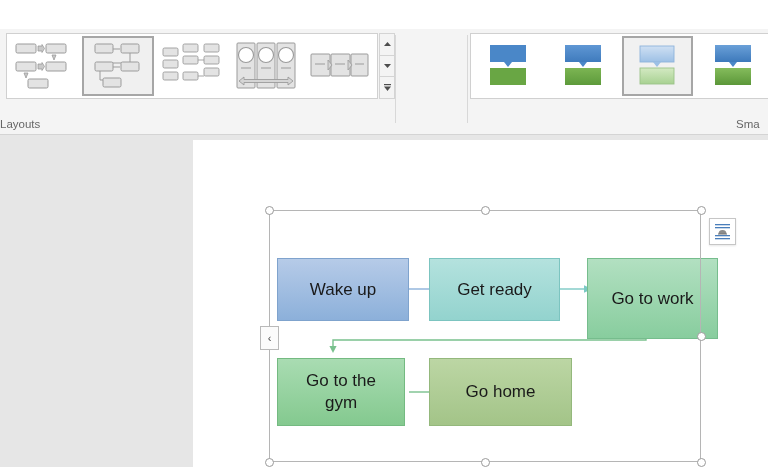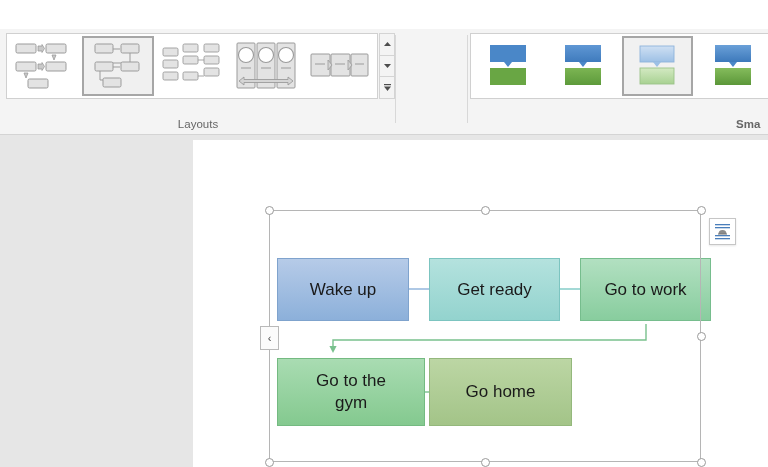"Layouts" .group-label { text-align: center -> none }
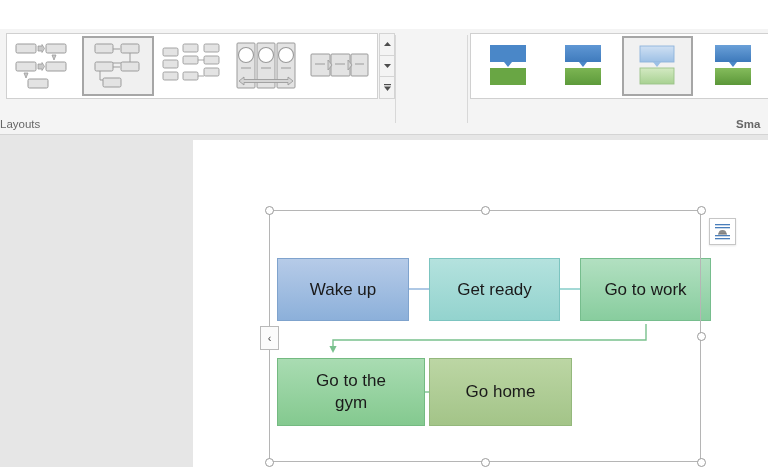"Sma" div.group { font-weight: bold -> none }
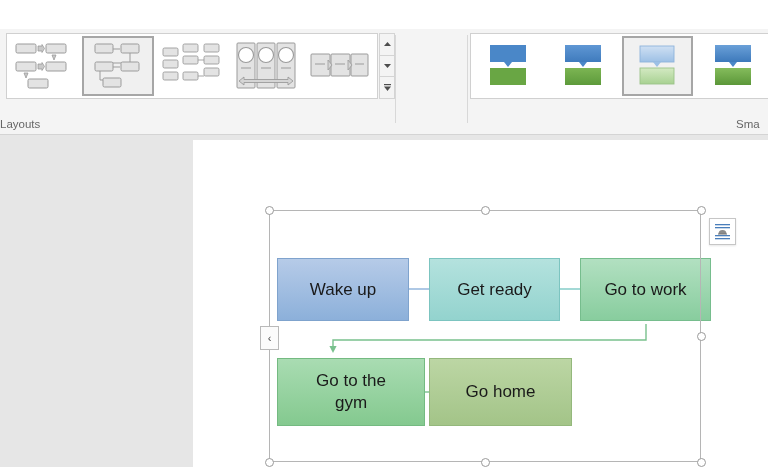"Go to work" div.node { height: 63px -> 81px; left: 311px -> 318px }
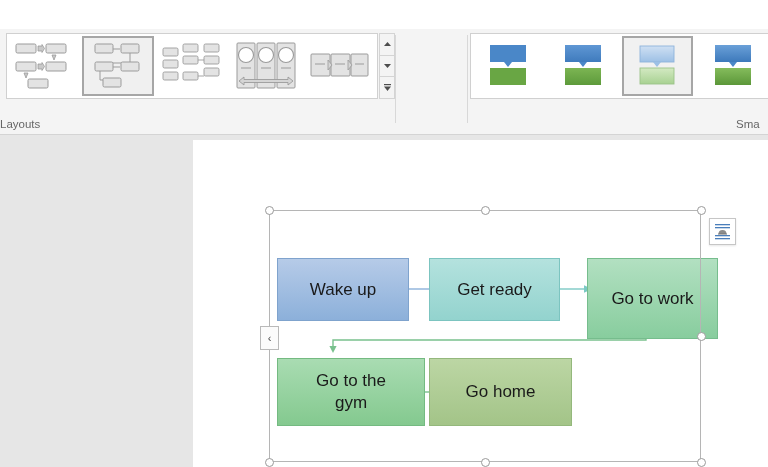"Go to the" div.node { width: 148px -> 128px }
